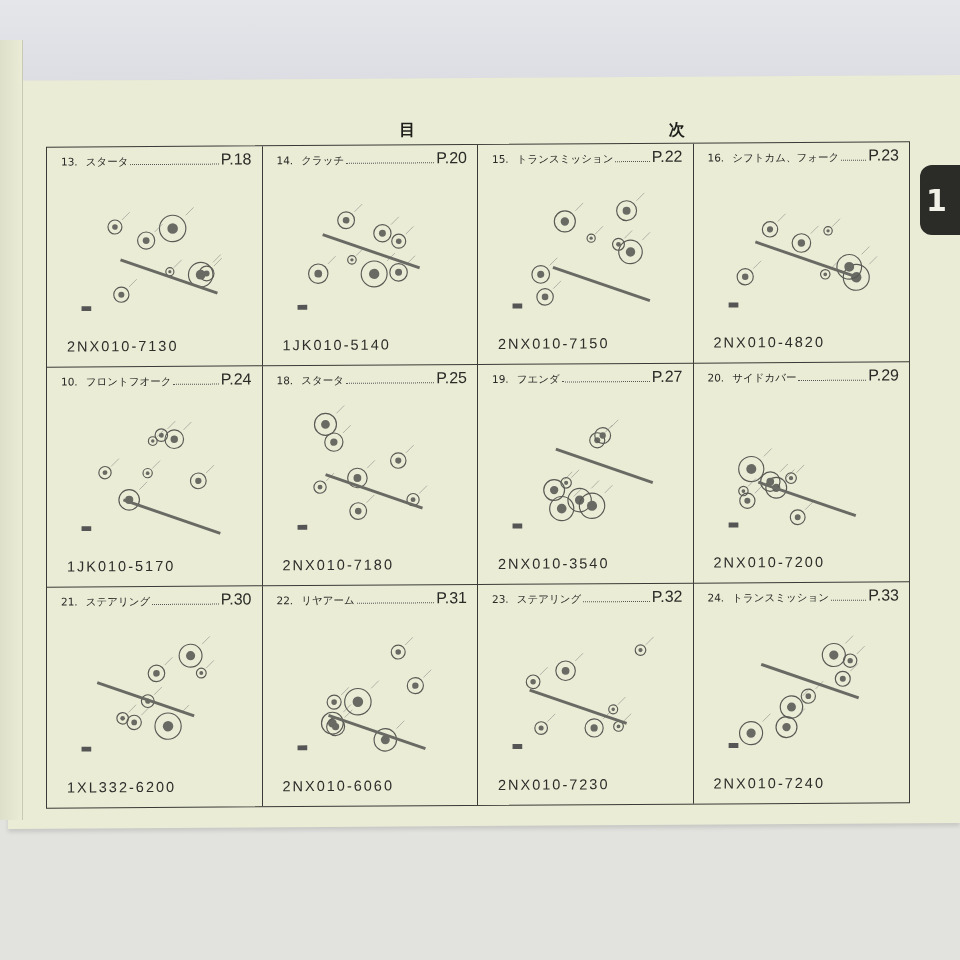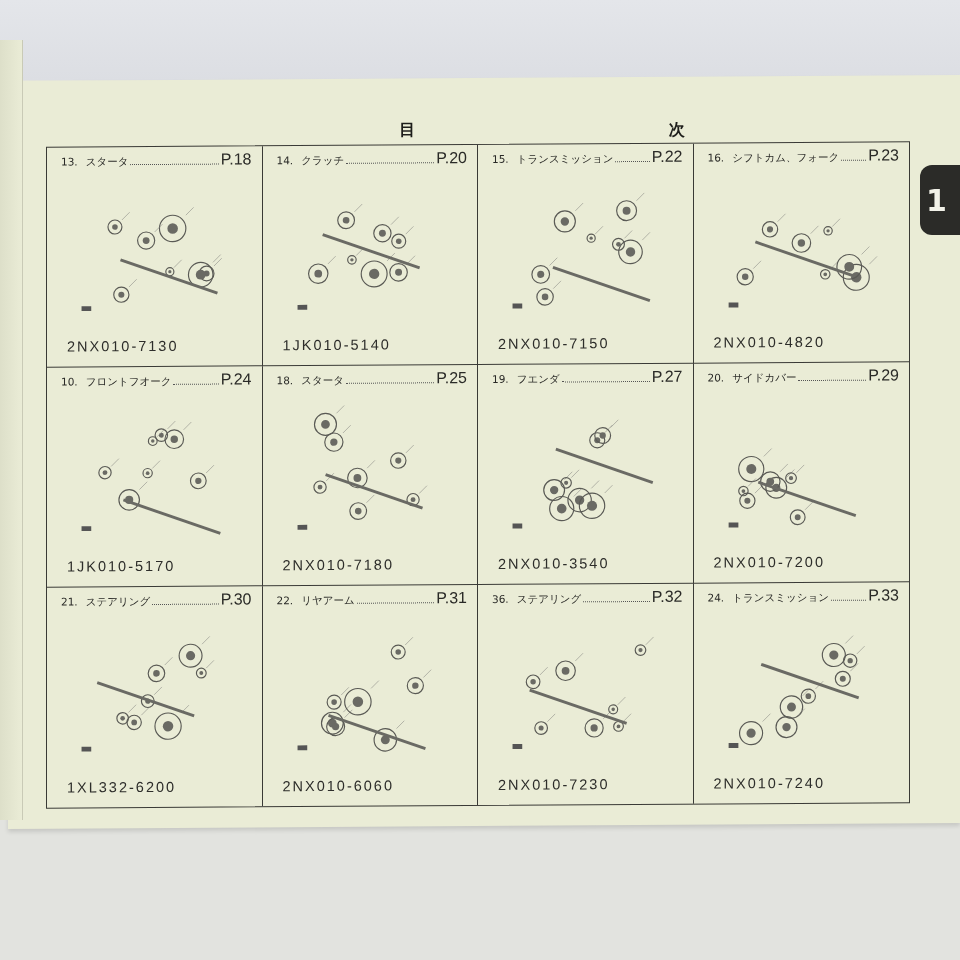"36." span.num { text: 36 -> 23 }
